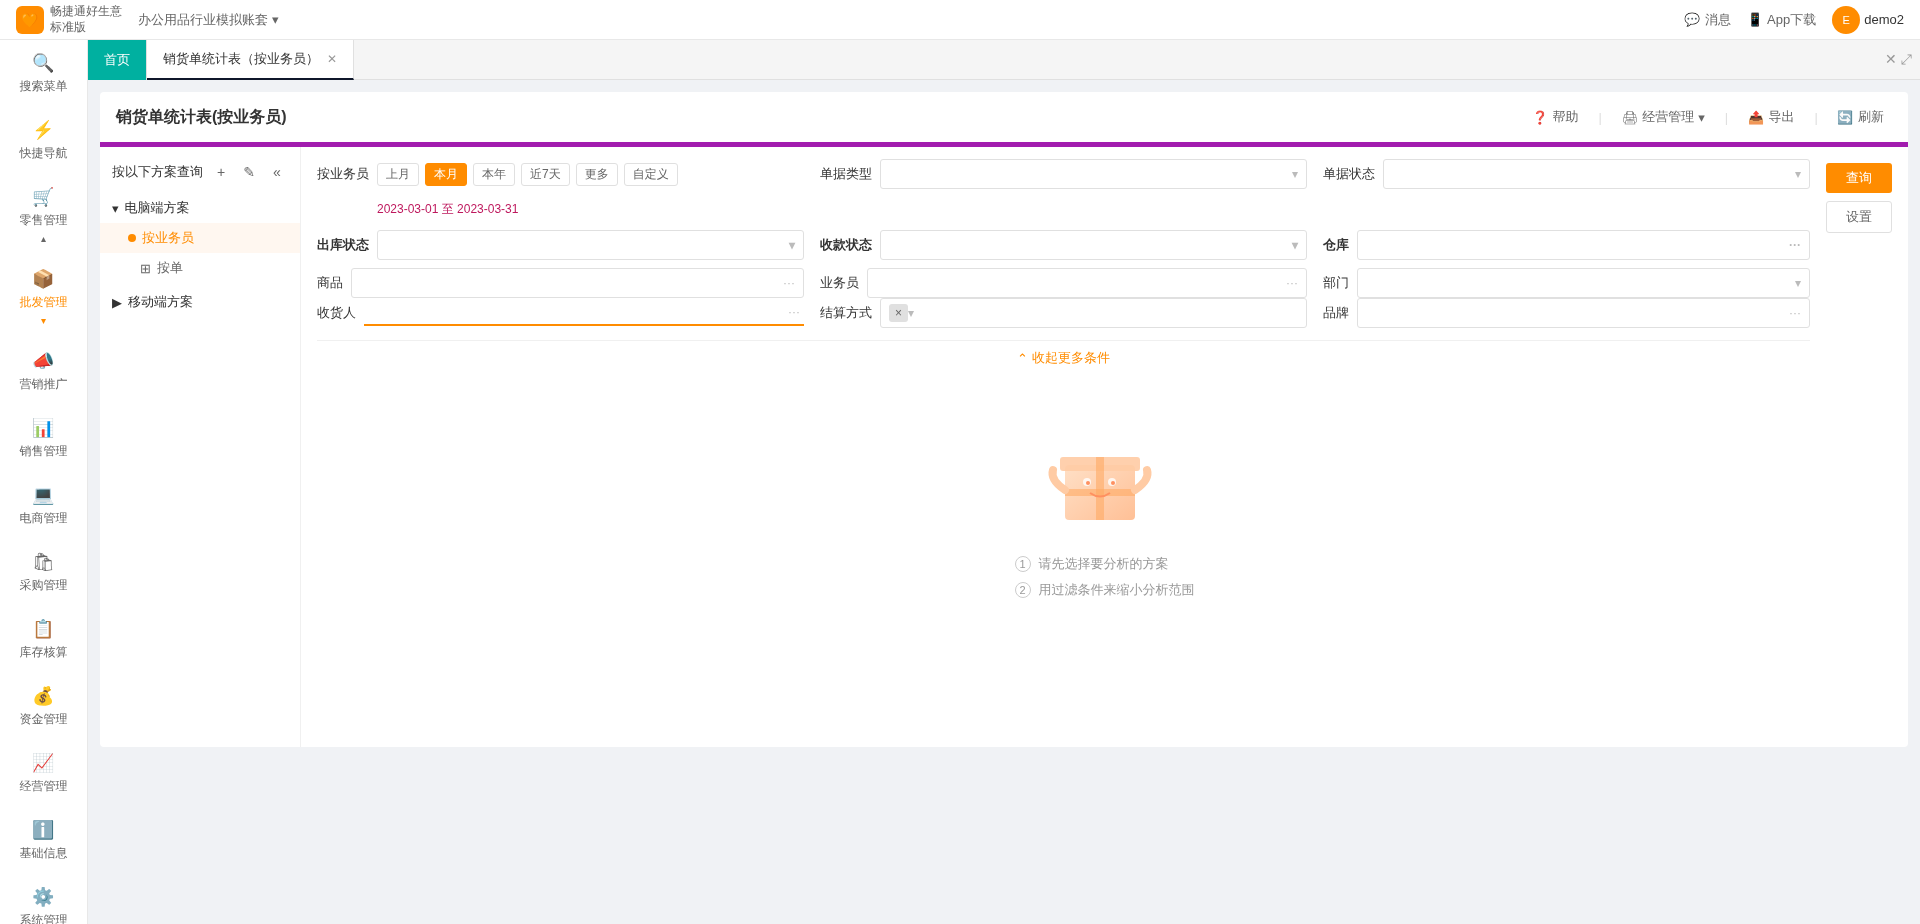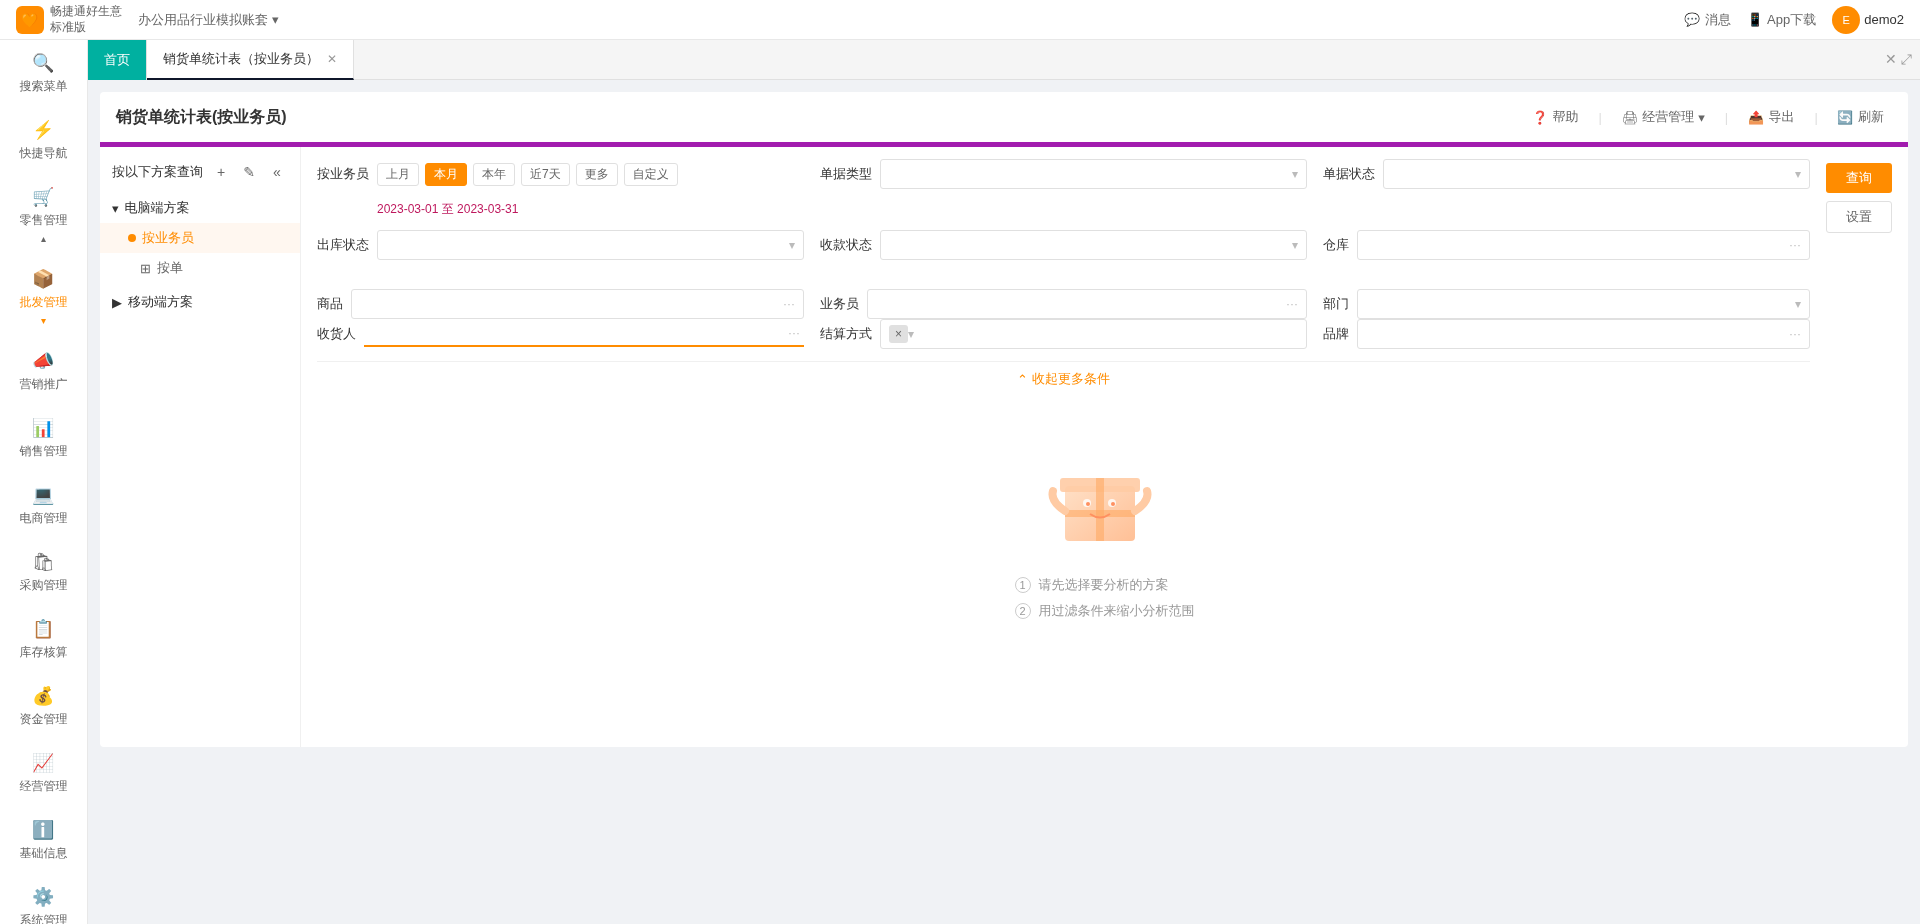"出库状态" div { font-weight: none -> bold; margin-bottom: 29px -> 8px }
